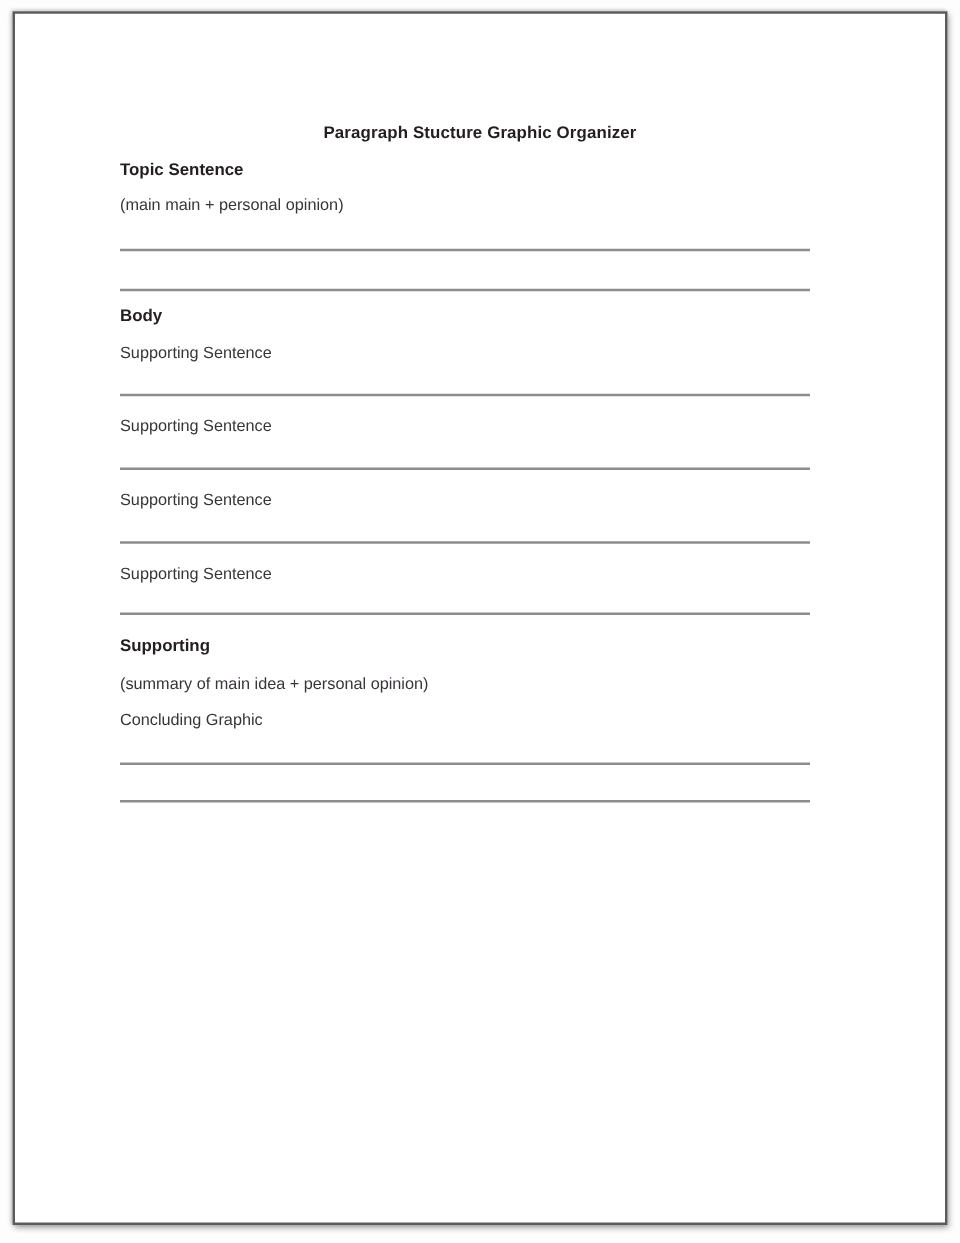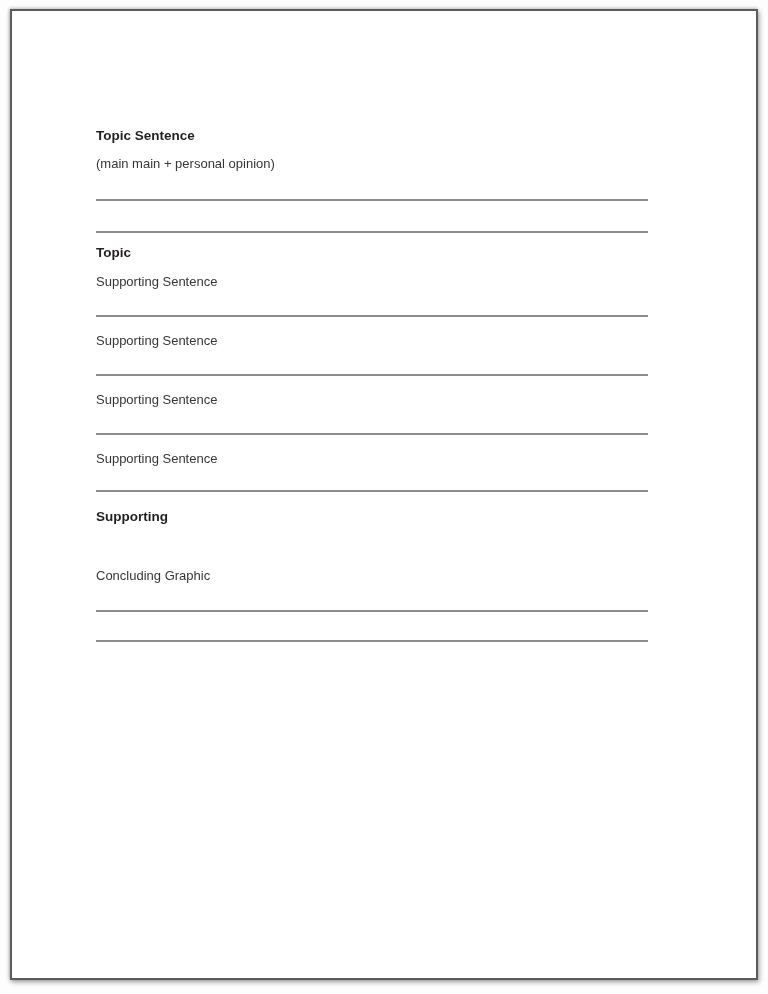"Paragraph Stucture Graphic Organizer" h1.title { html: none -> <h1>Paragraph Stucture Graphic Organizer</h1> }
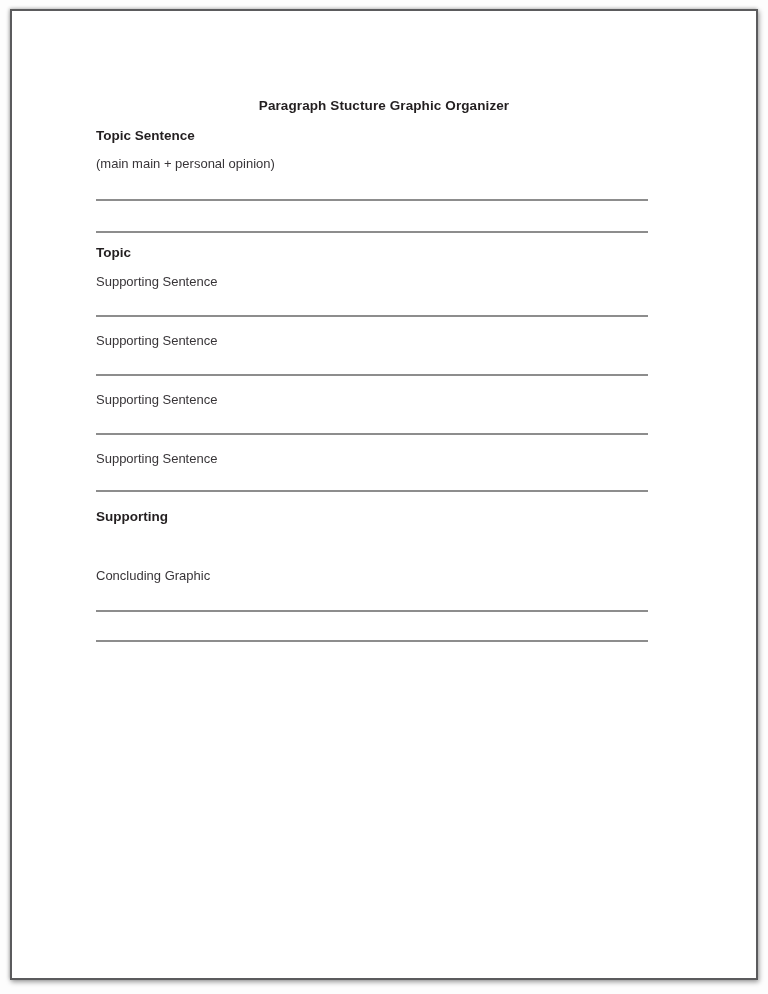"Topic" div.sec-heading { text: Topic -> Body }
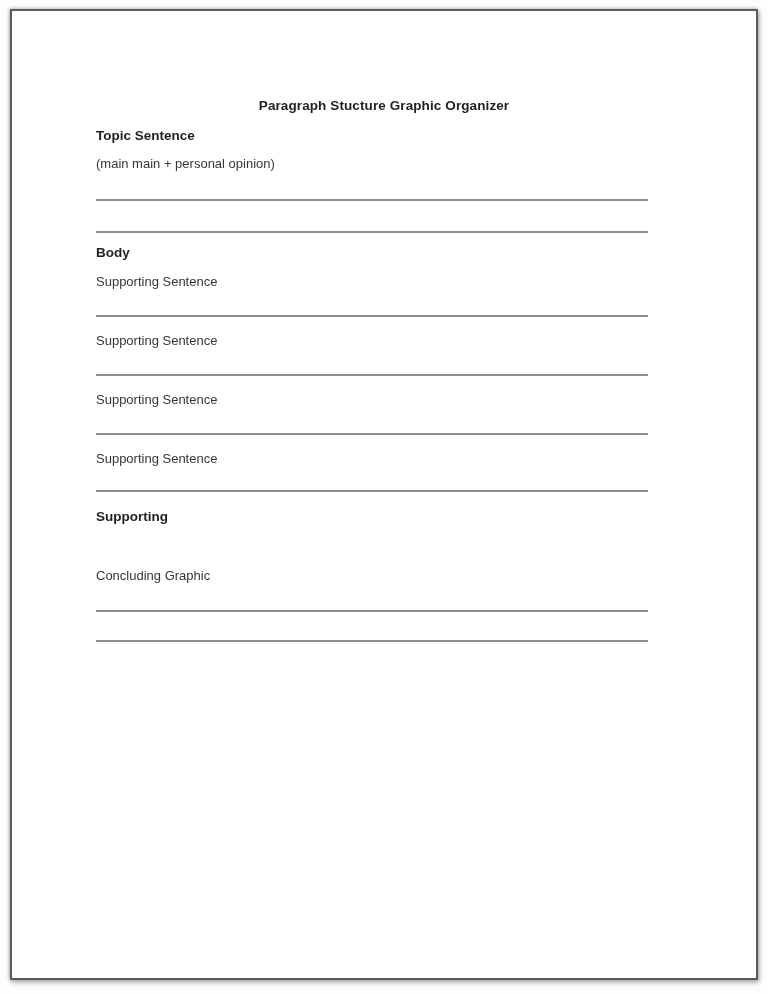"(summary of main idea +" div.hint { html: none -> <div>(summary of main idea + personal opinion)</div> }
